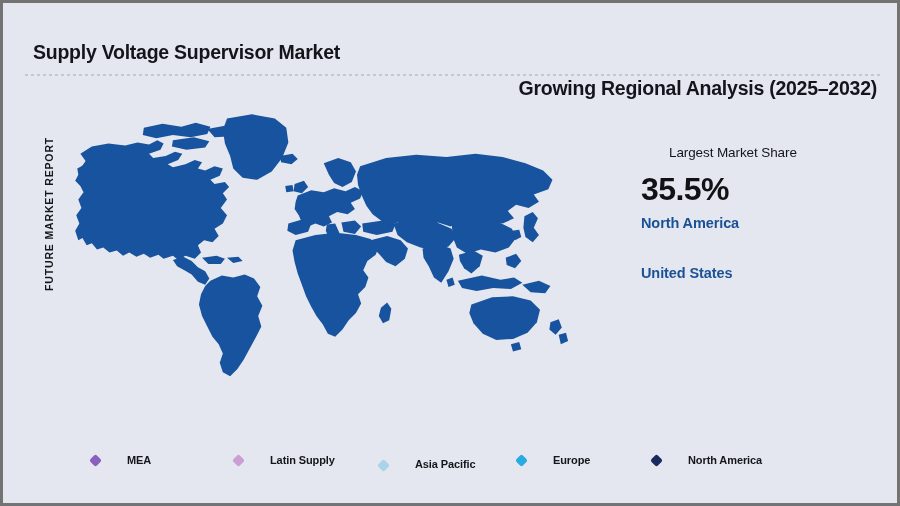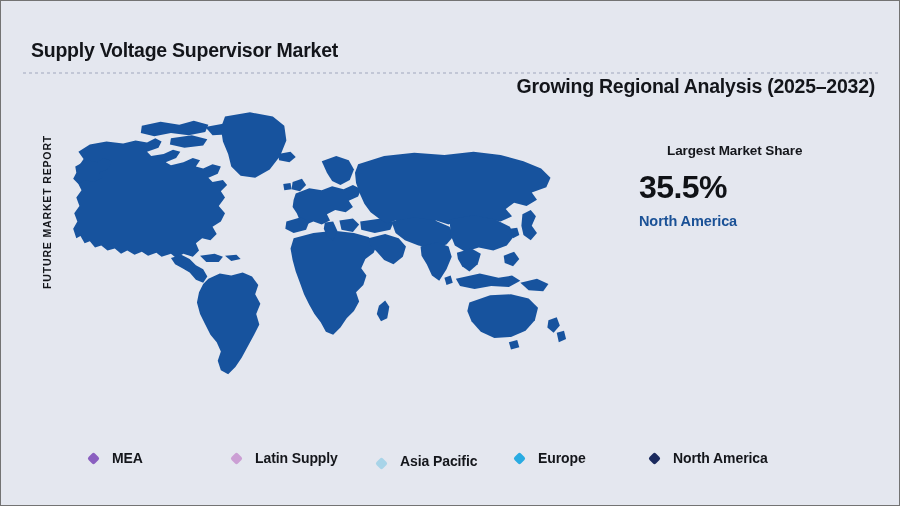"Supply Voltage Supervisor Market" #canvas { border: 1px solid #737373 -> 3px solid #737373 }
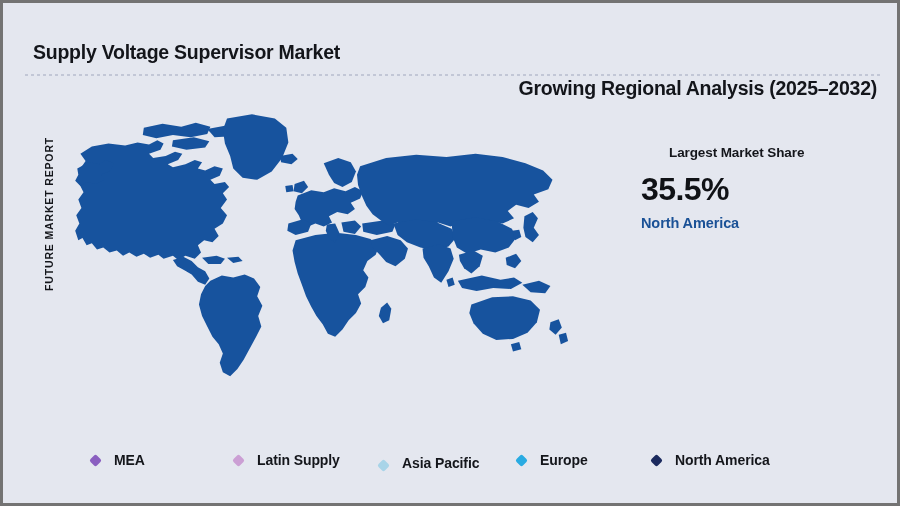"Largest Market Share" .stat-label { font-weight: bold -> normal }
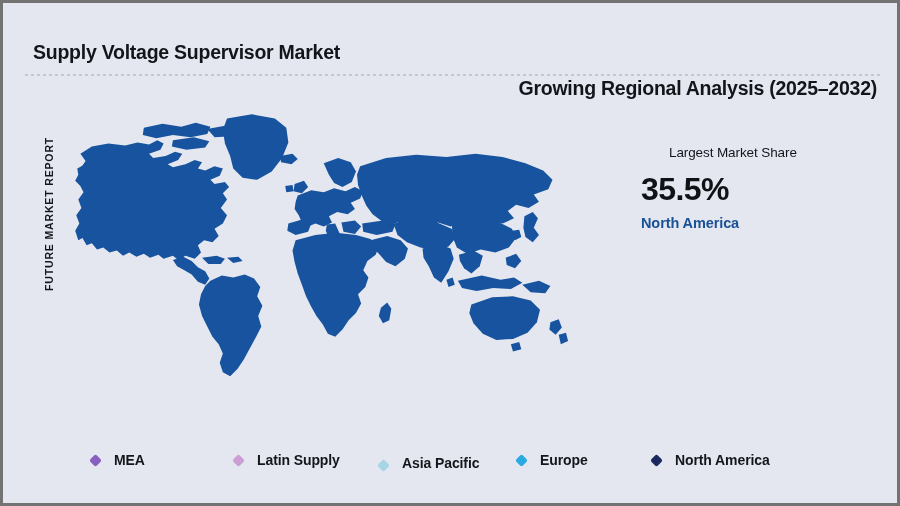"United States" p.stat-region { html: none -> <p>United States</p> }
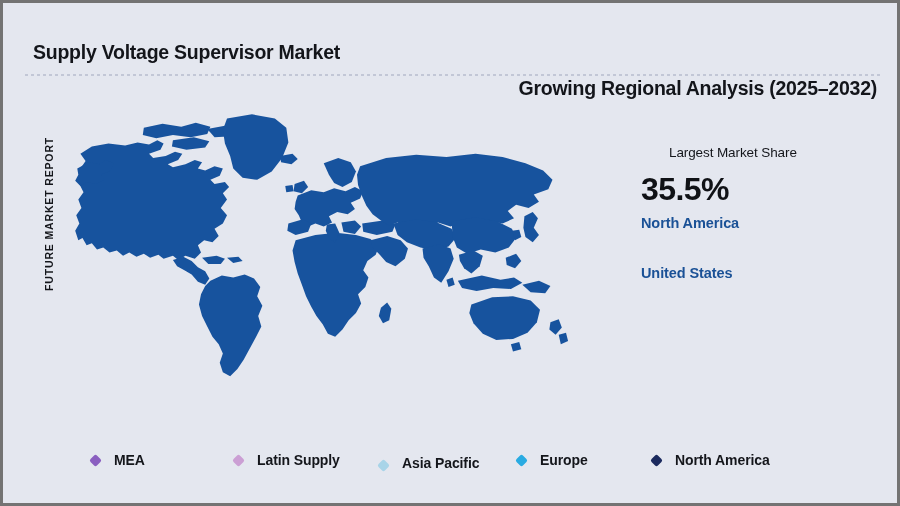"MEA" .legend-text { font-size: 14px -> 11px; margin-left: 14px -> 27px }
